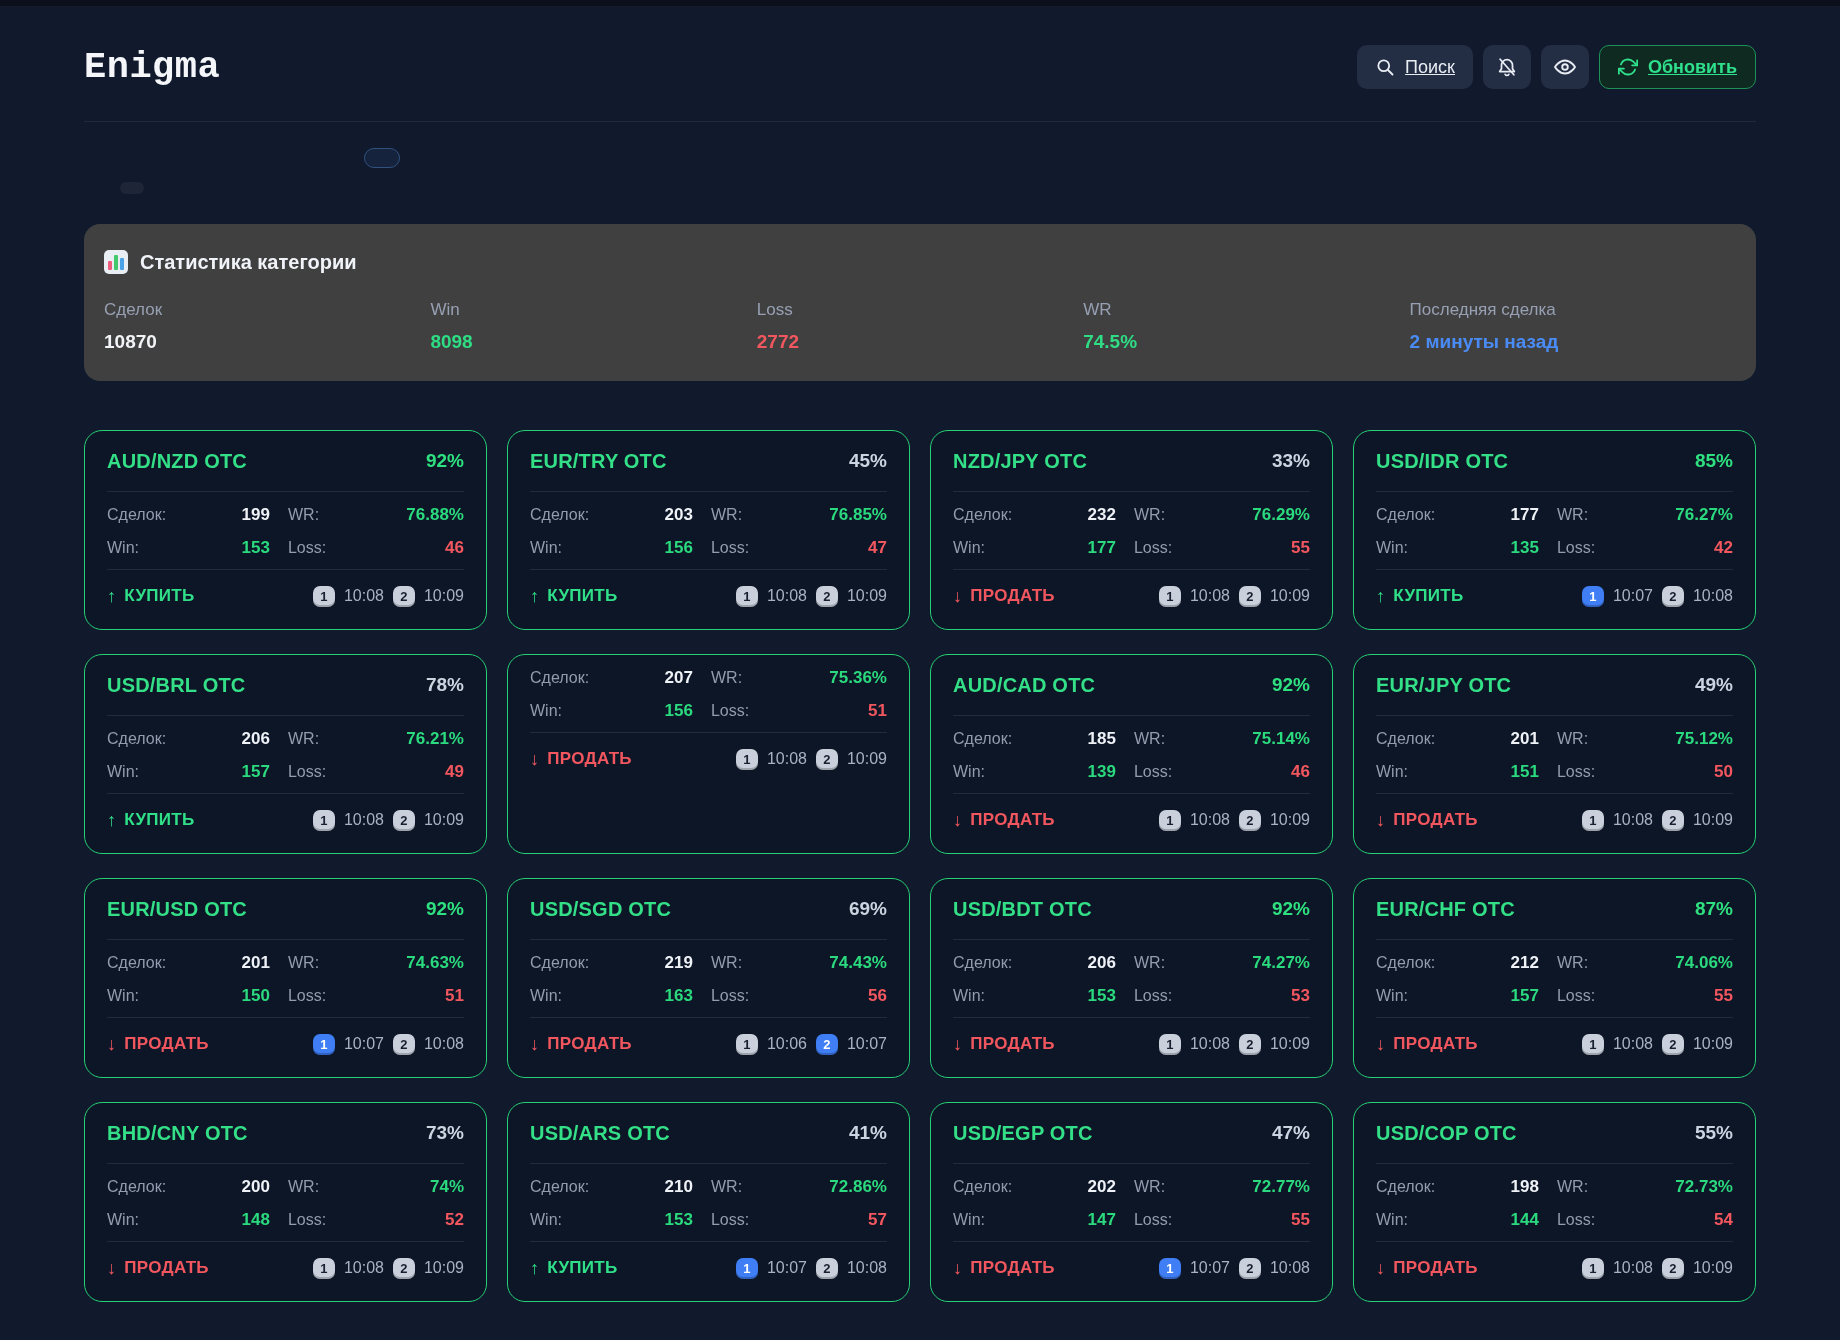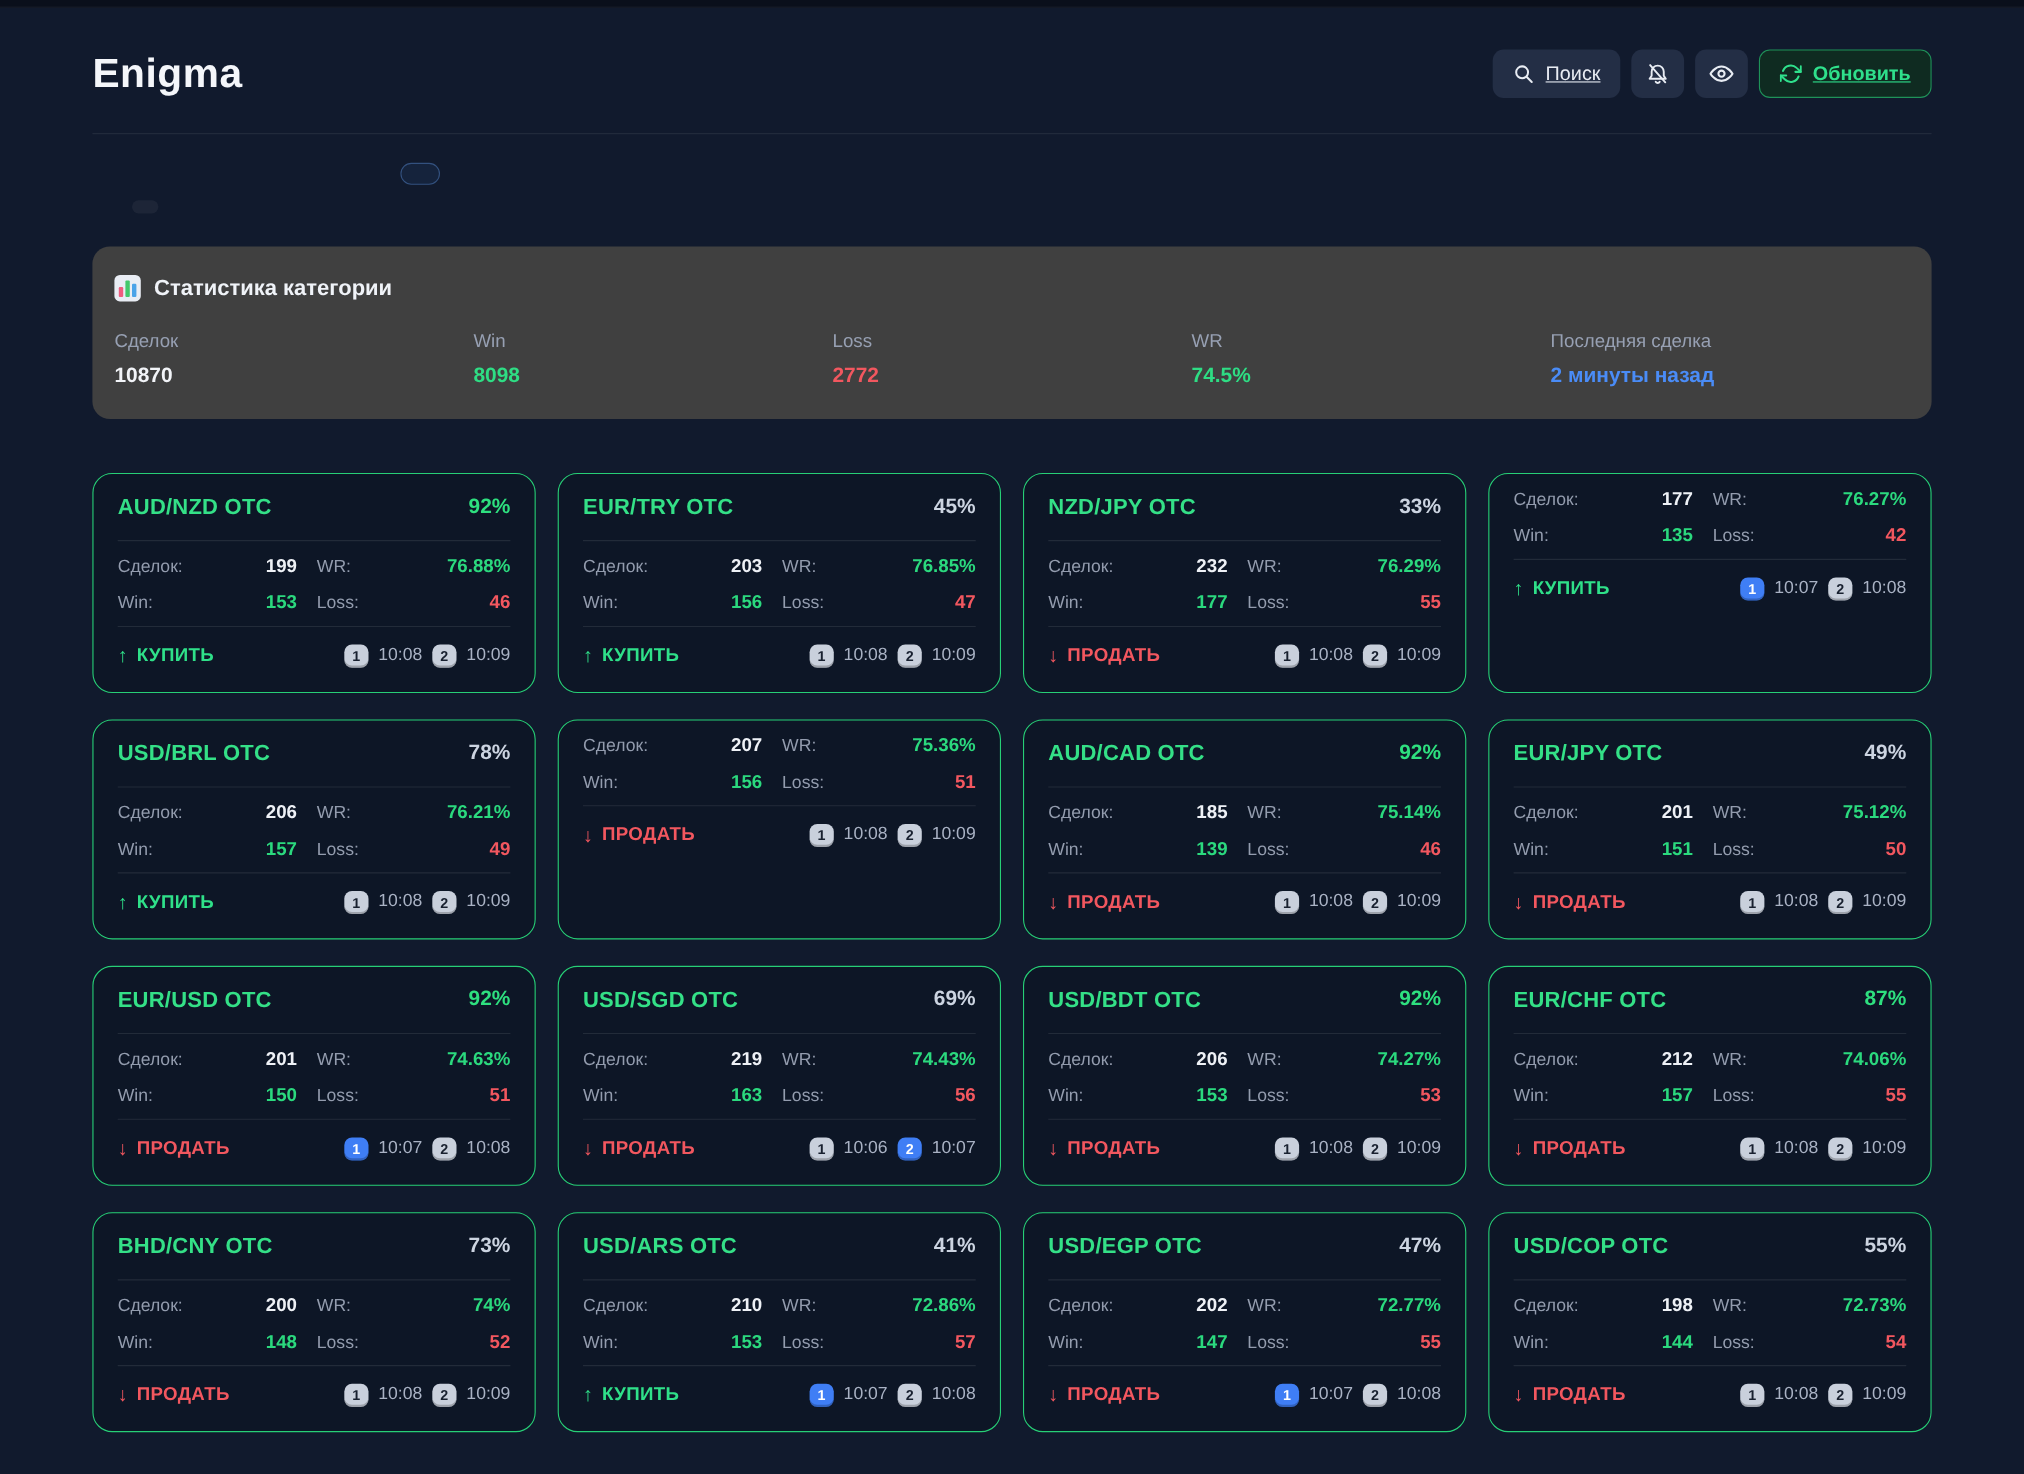"Enigma" .app-title { font-family: none -> Liberation Mono, monospace }
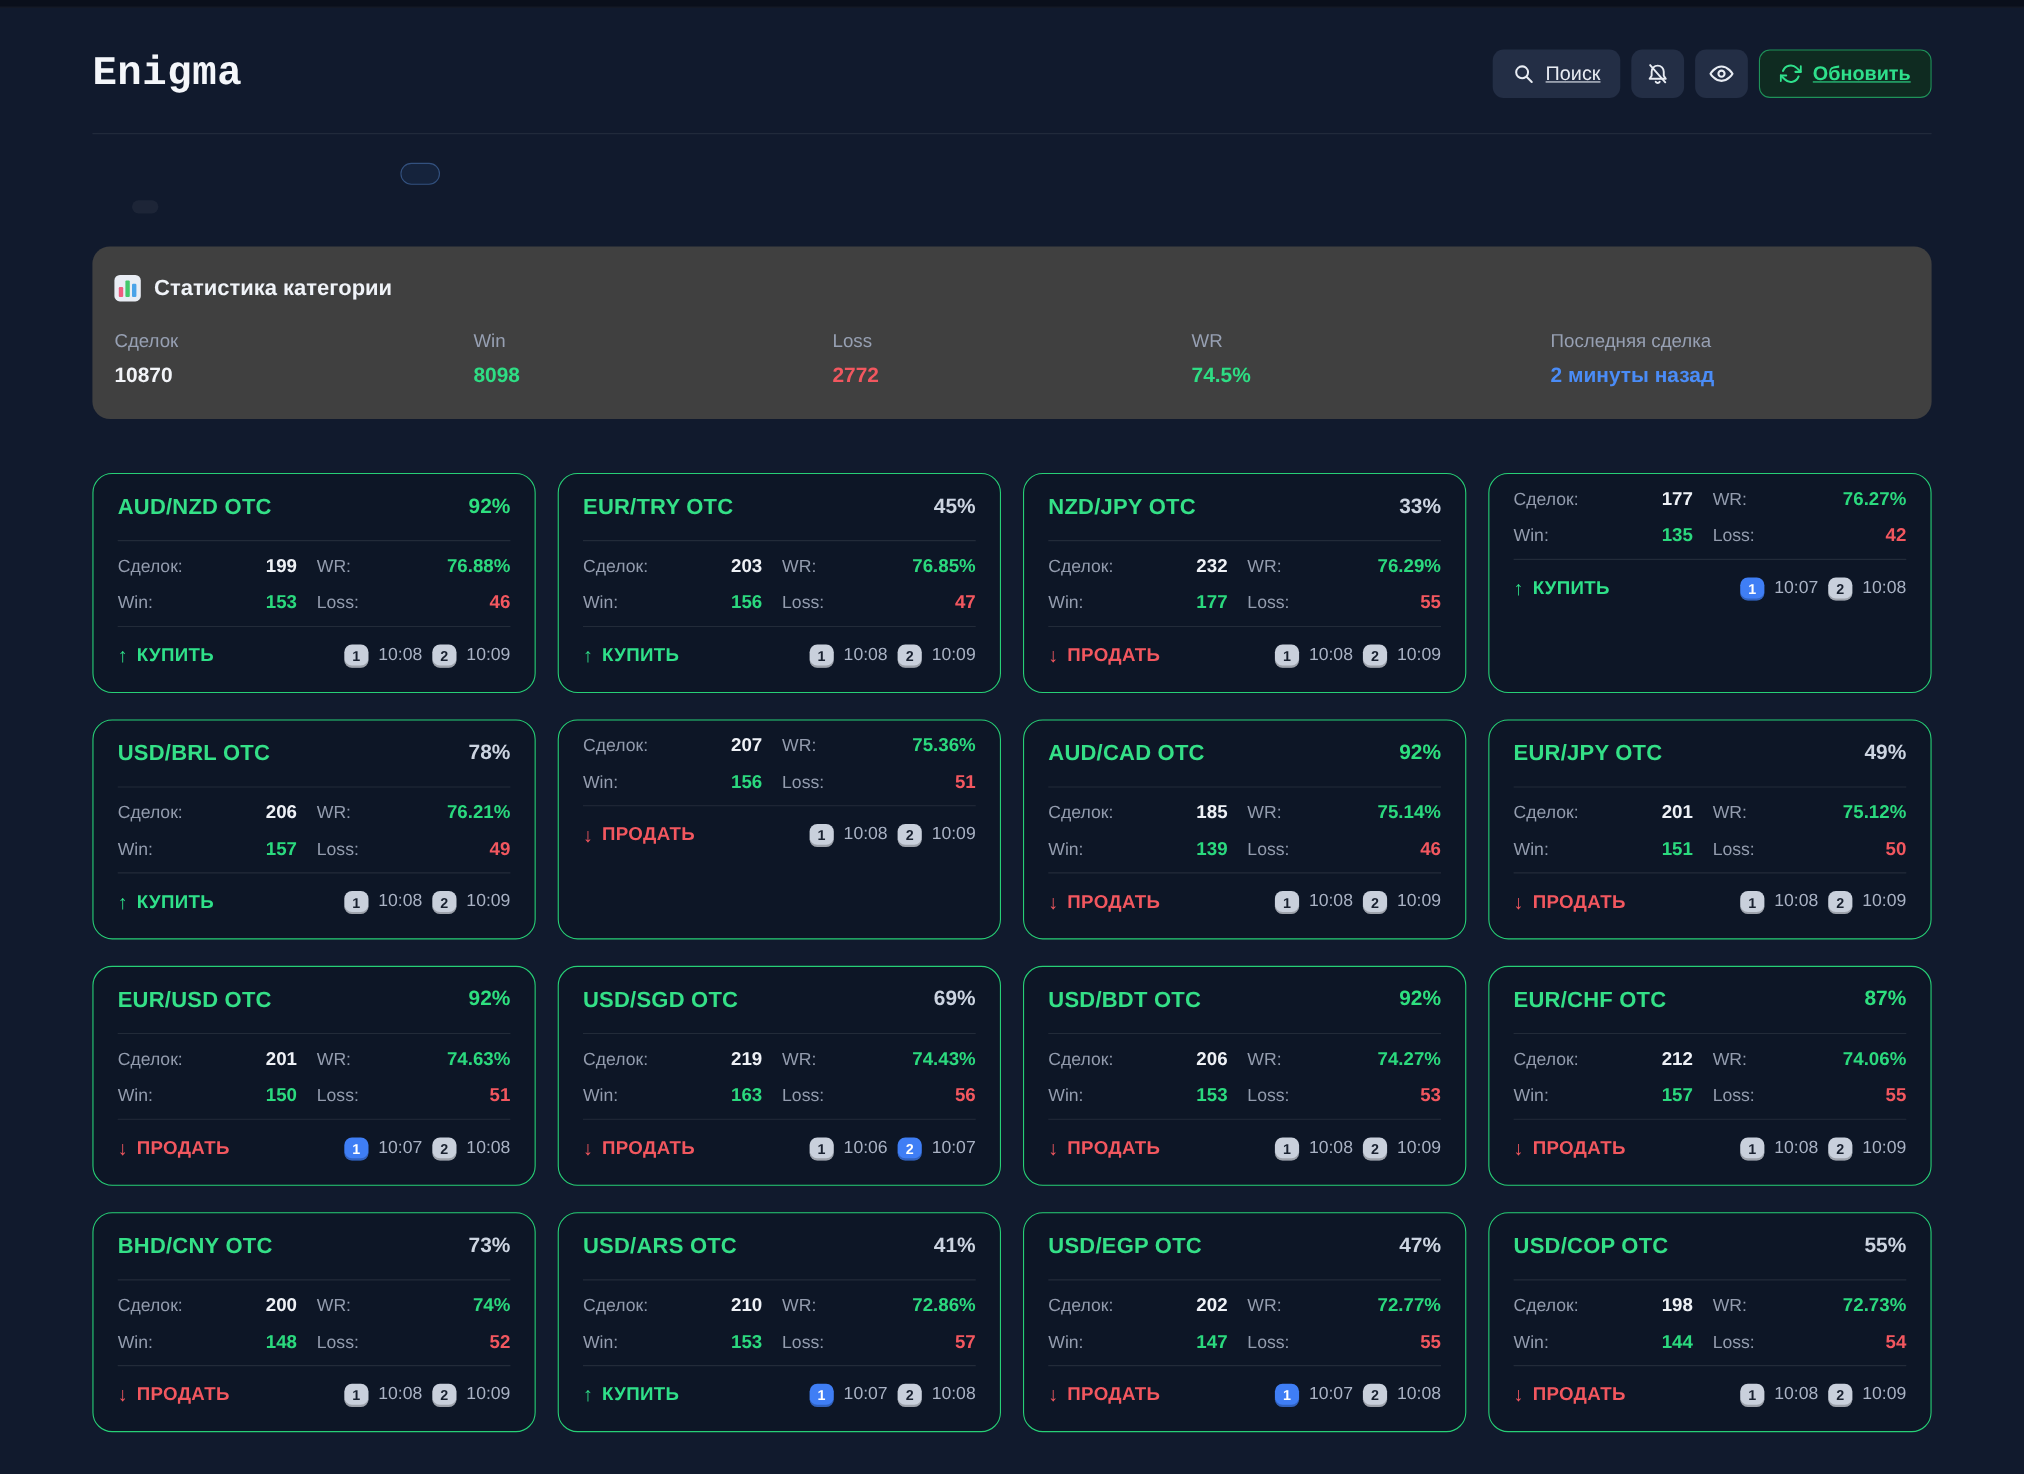"USD/IDR OTC" div.card-head { html: none -> <div> <span>USD/IDR OTC</span> <span>85%</span> </div> }
